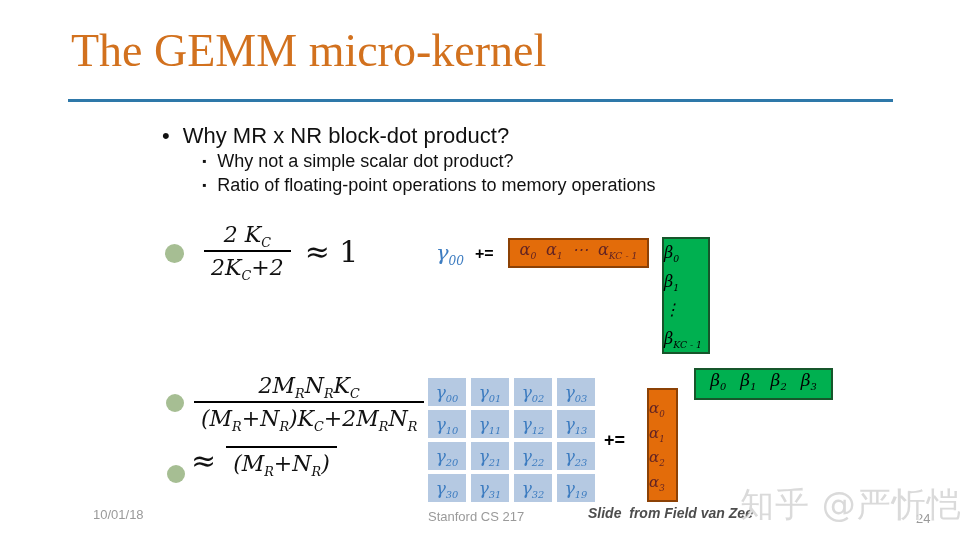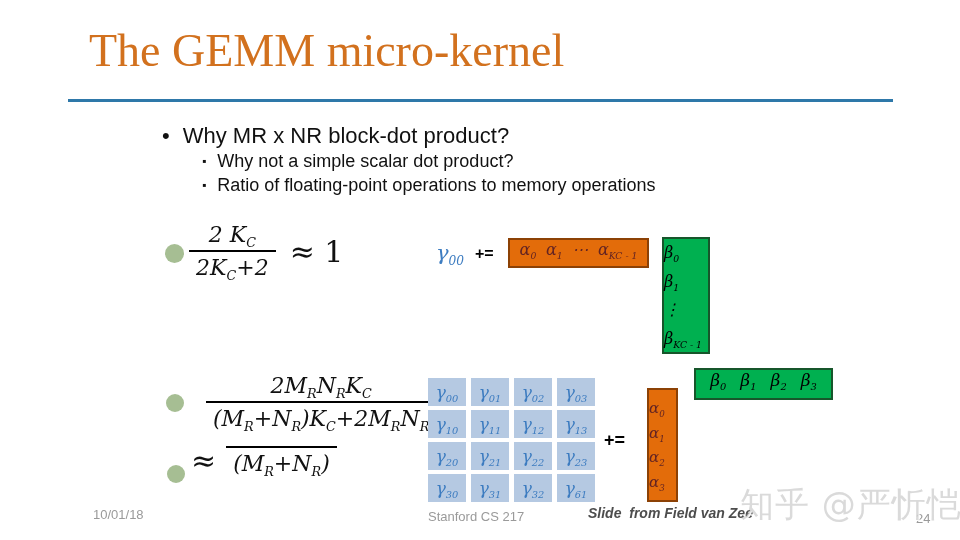"The GEMM micro-kernel" h1.abs { margin-left: 18px -> none }
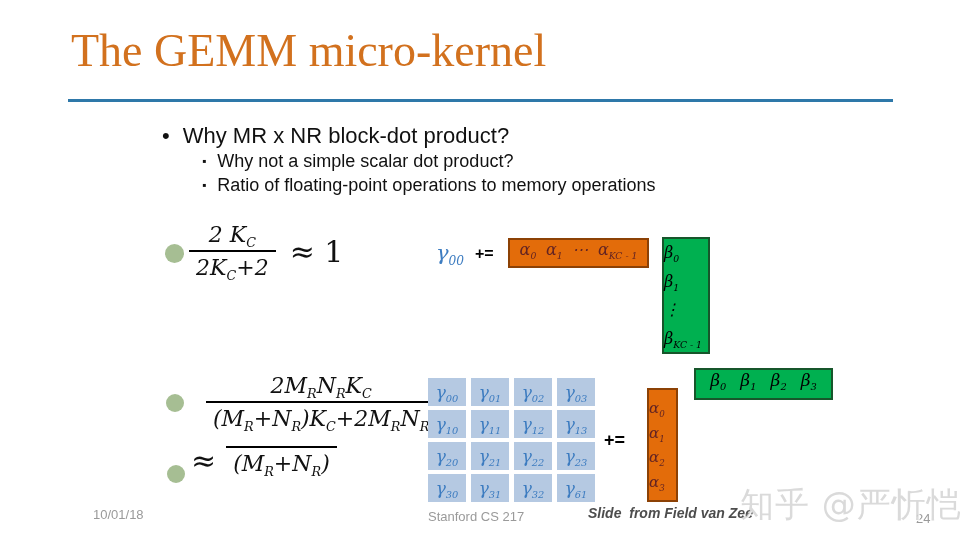"2 KC" div.abs { left: 189px -> 204px }
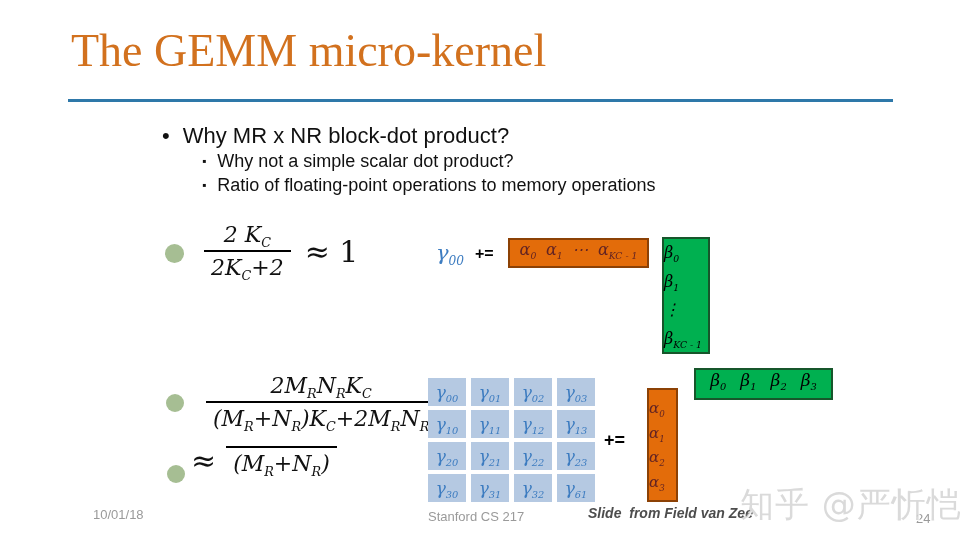"2MRNRKC" div.abs { left: 206px -> 194px }
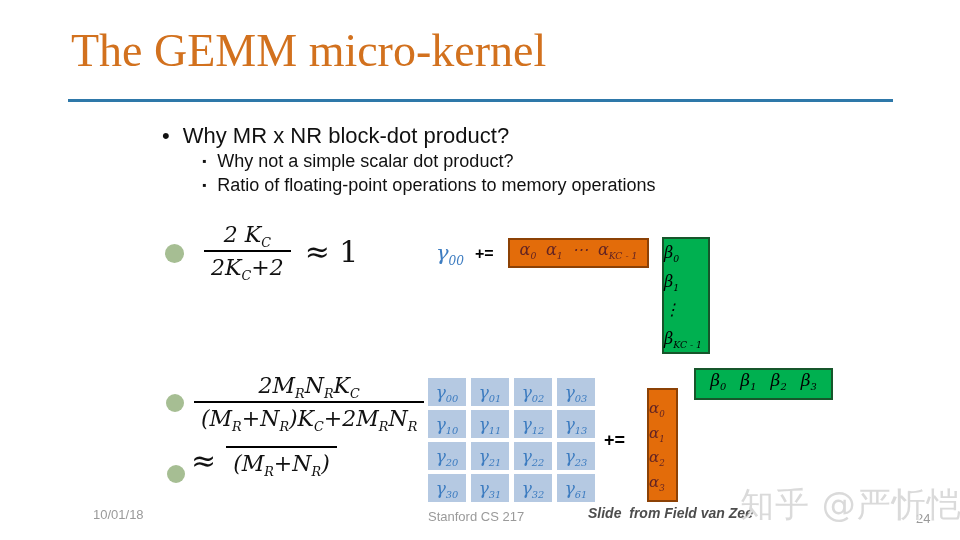"61" sub { text: 61 -> 19 }
